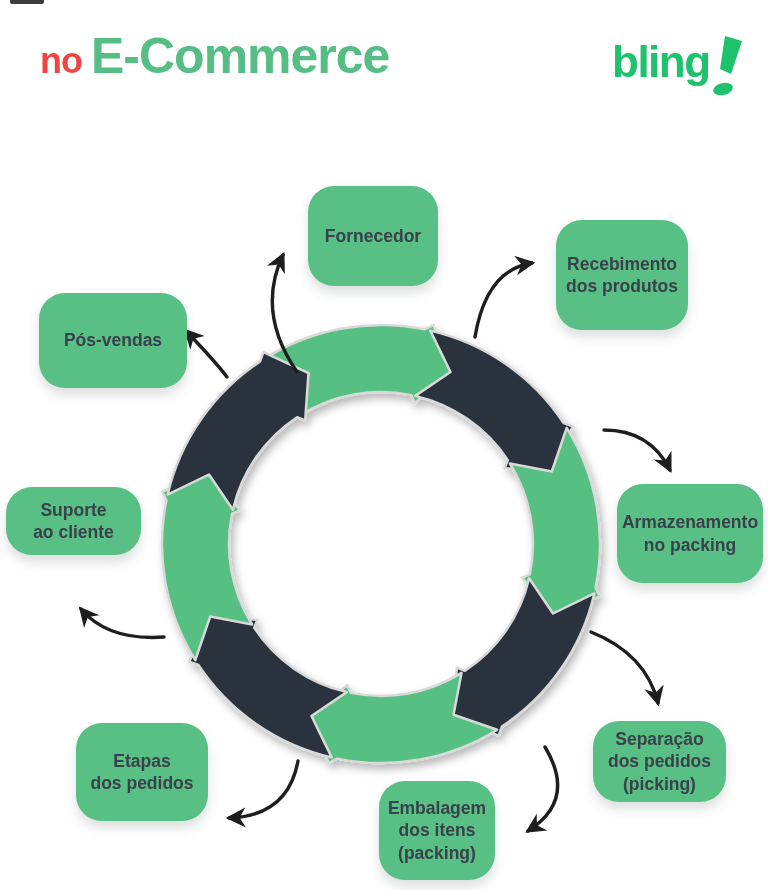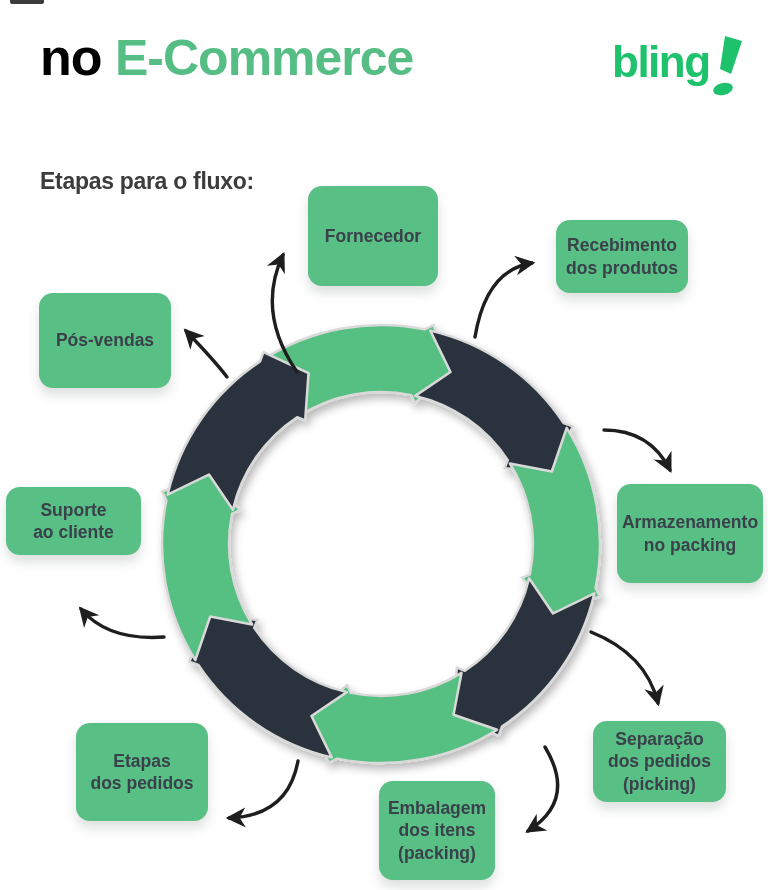"no" .title .line2 .prefix { color: #000000 -> #ef4444; font-size: 52px -> 36px }
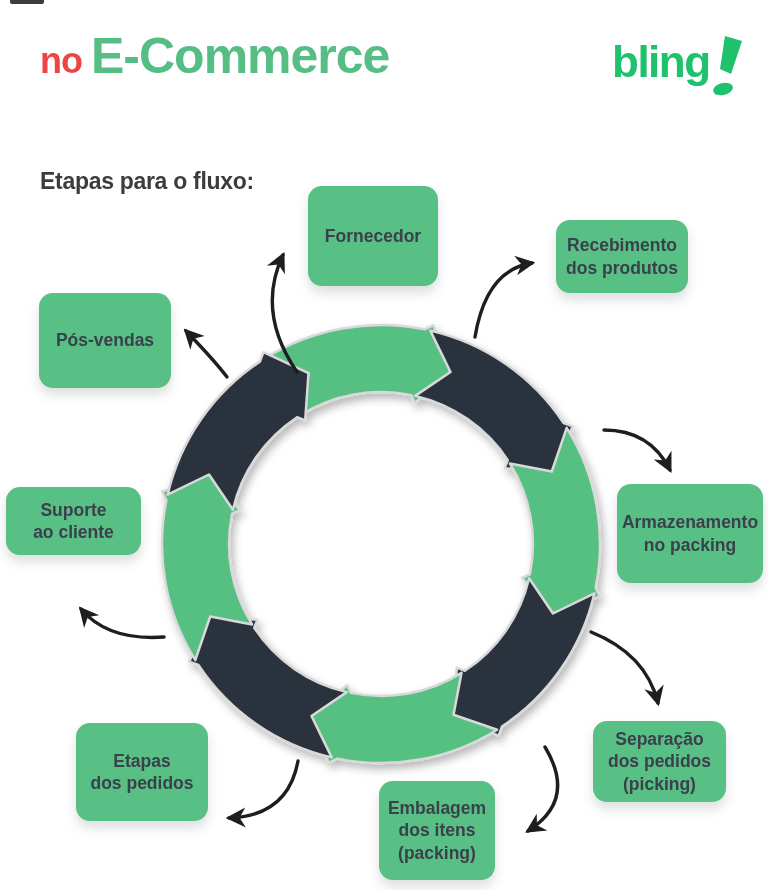"Etapas para o fluxo:" div.subtitle { html: <div>Etapas para o fluxo:</div> -> none }
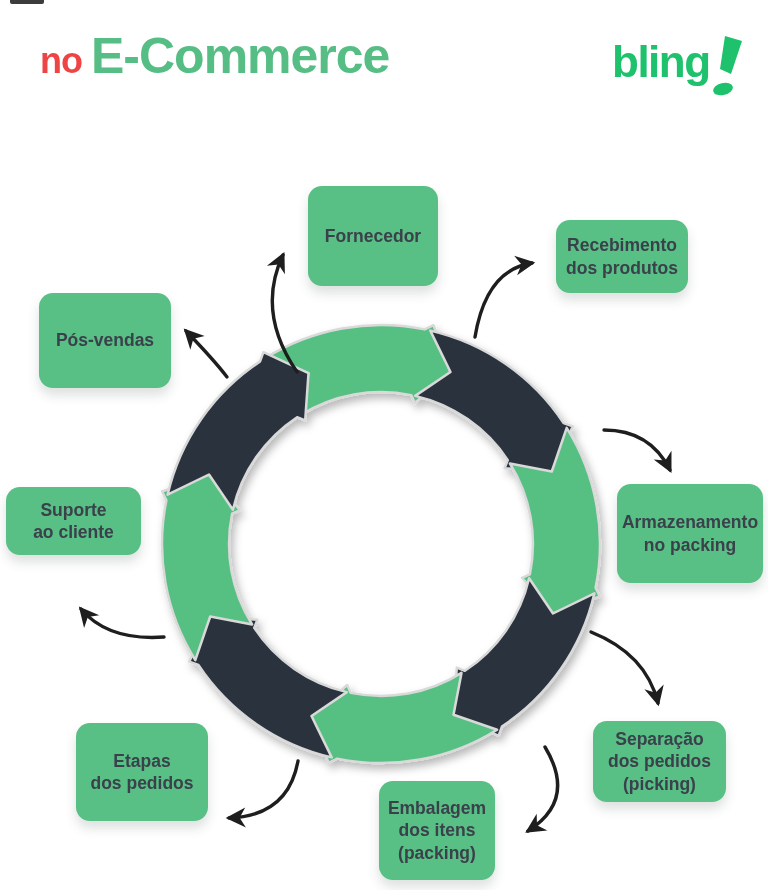"Fornecedor" .step-box { border-radius: 14px -> 26px }
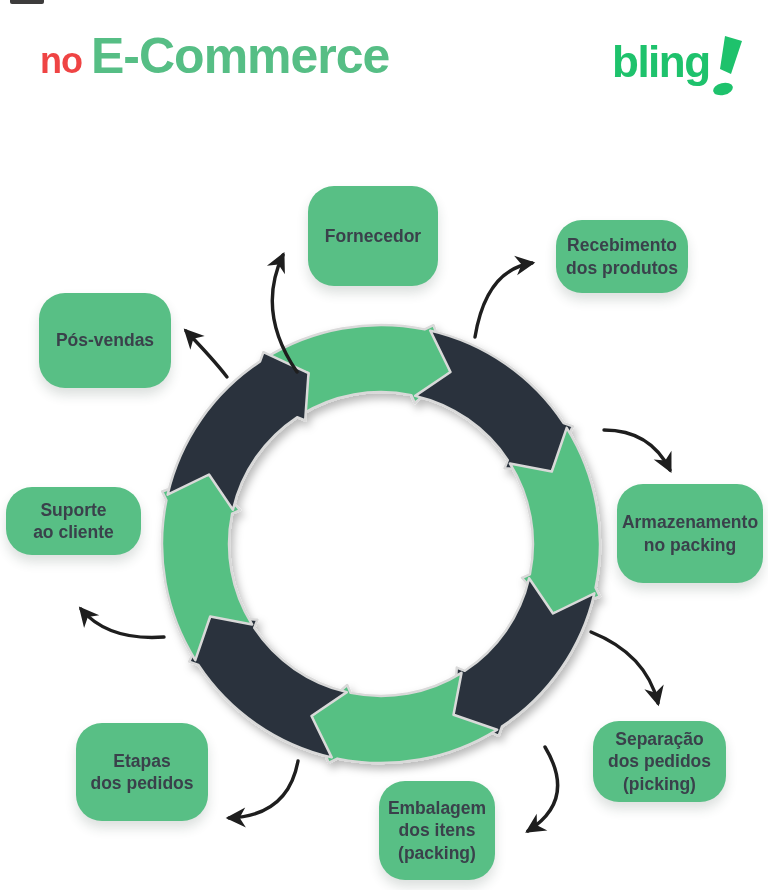"Recebimento" div.step-box { height: 73px -> 110px }
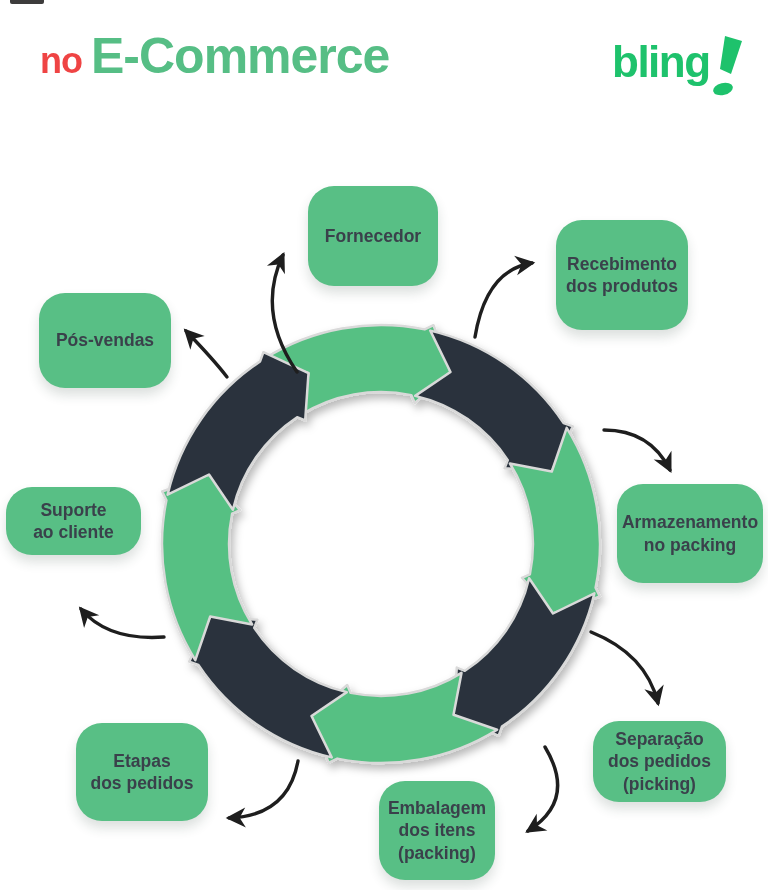"Pós-vendas" div.step-box { width: 132px -> 148px }
